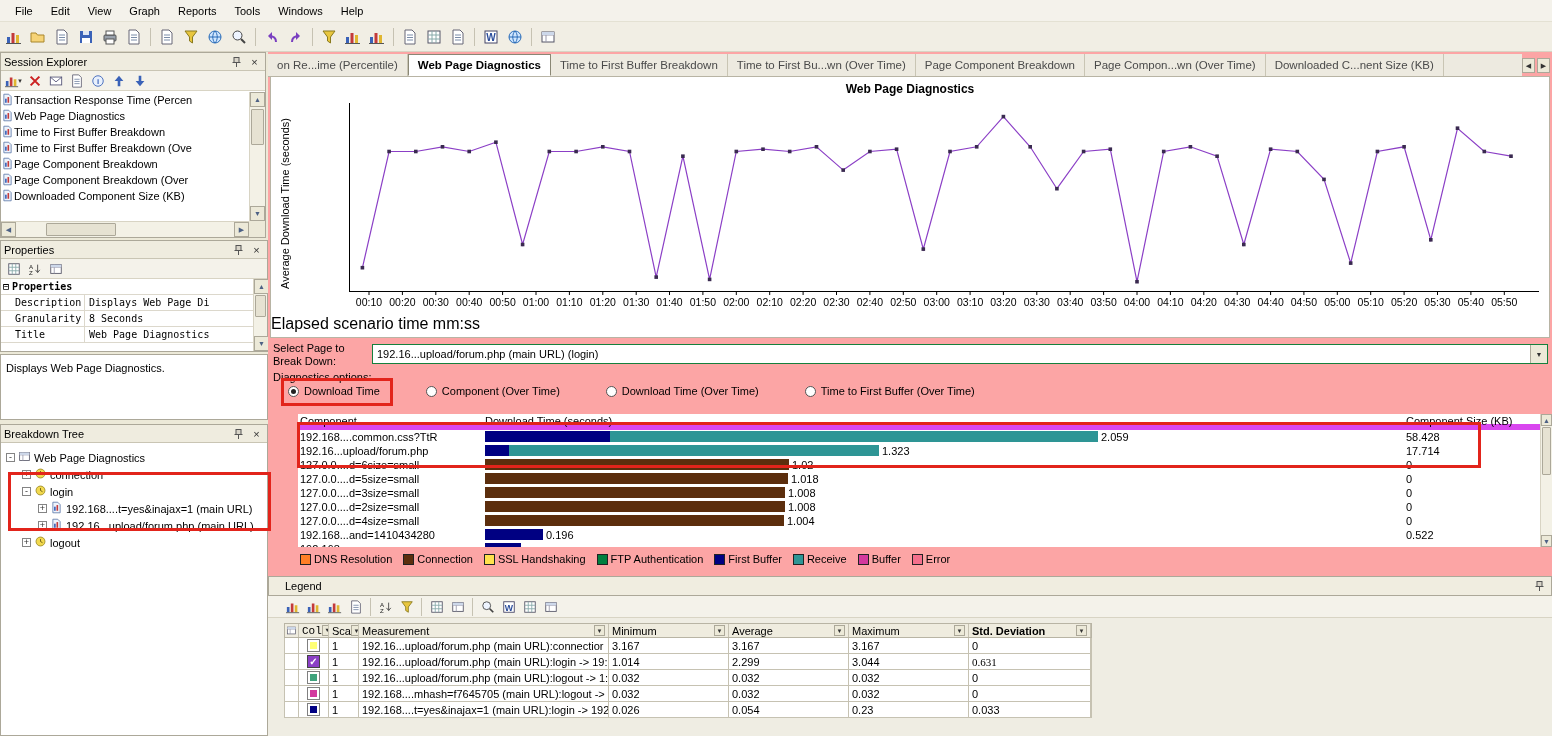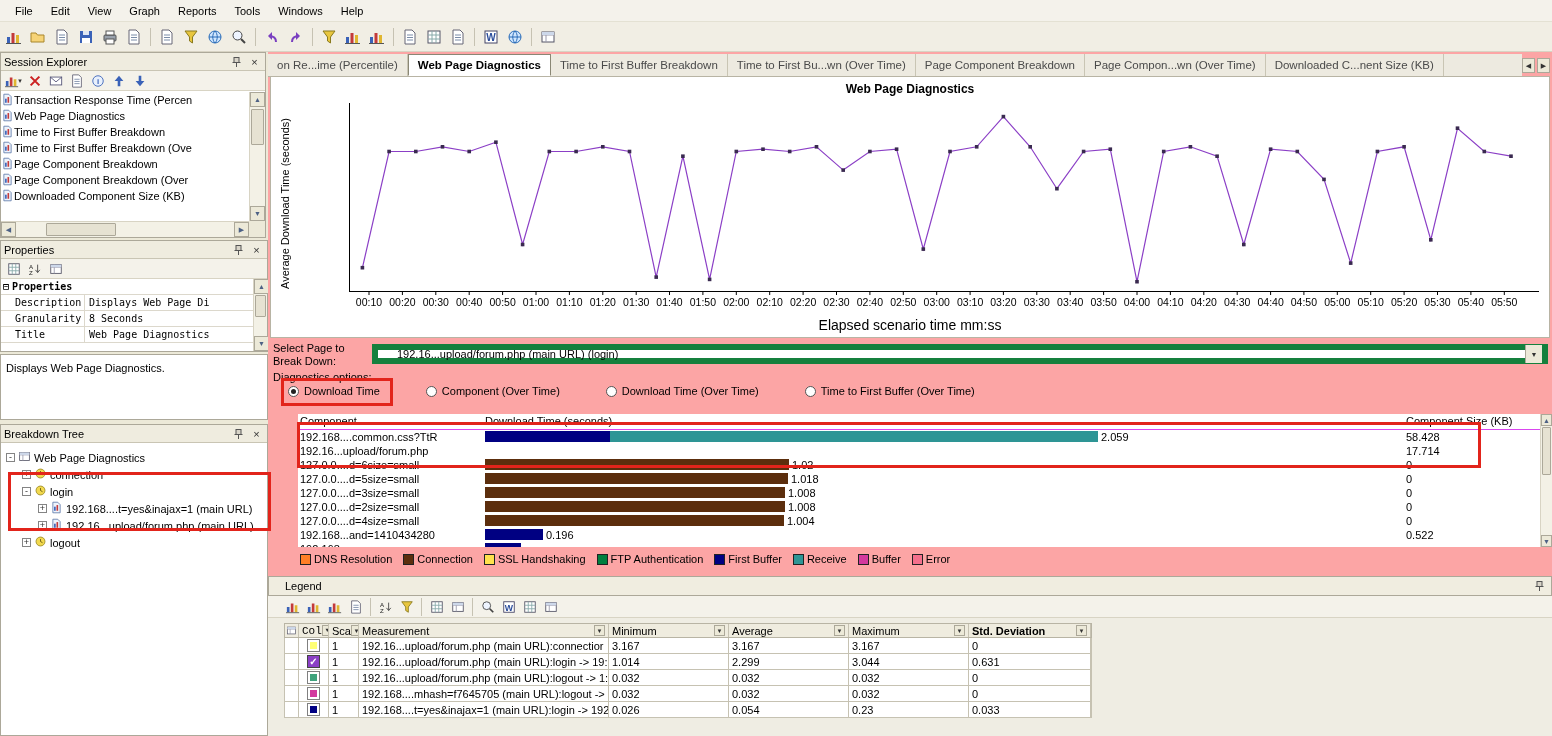"Elapsed scenario time mm:ss" #xlabel { font-size: 14px -> 16px; text-align: center -> left }
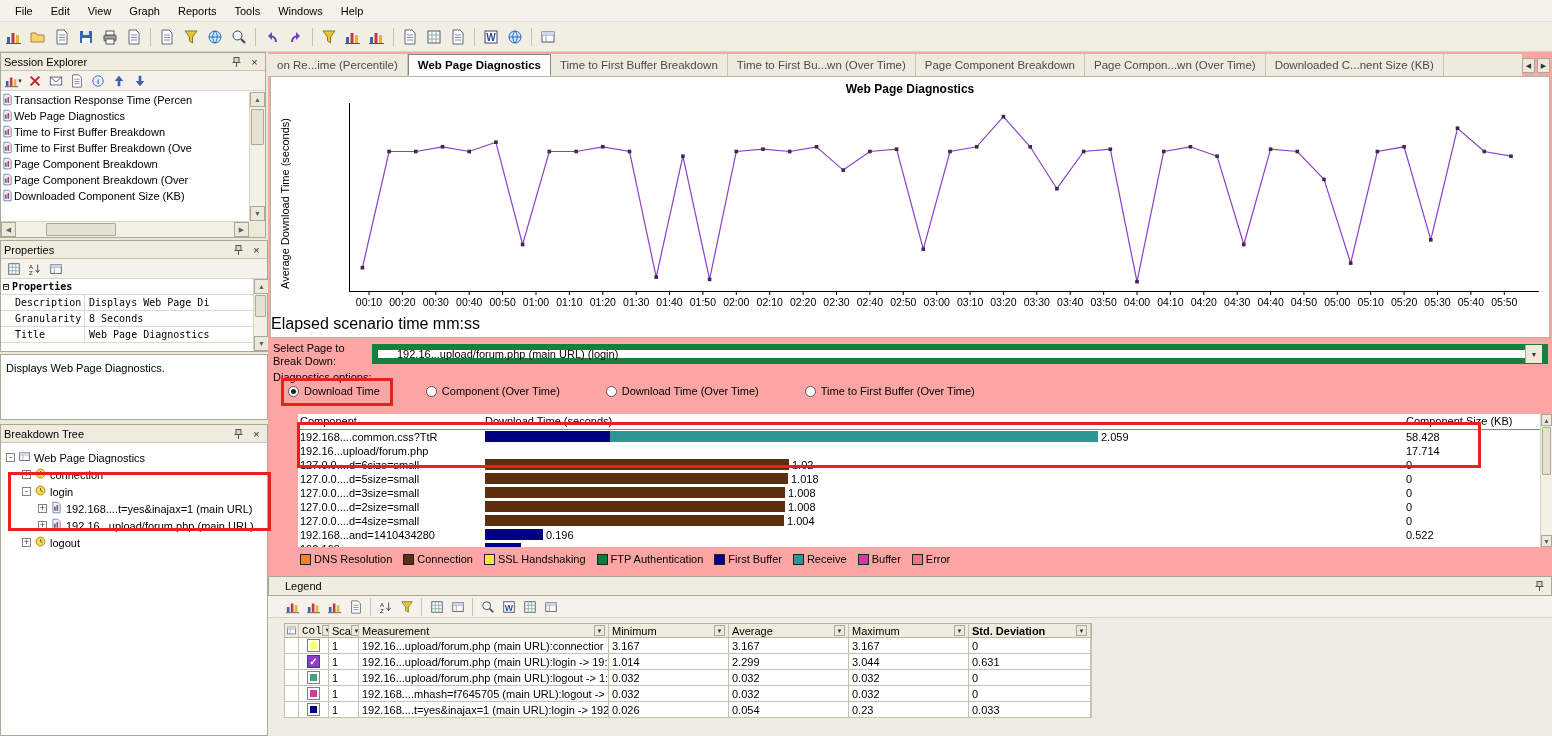"192.16...upload/forum.php (main URL) (login)" #combo { border: 6px solid #15803d -> 1px solid #15803d; padding-left: 19px -> 4px }
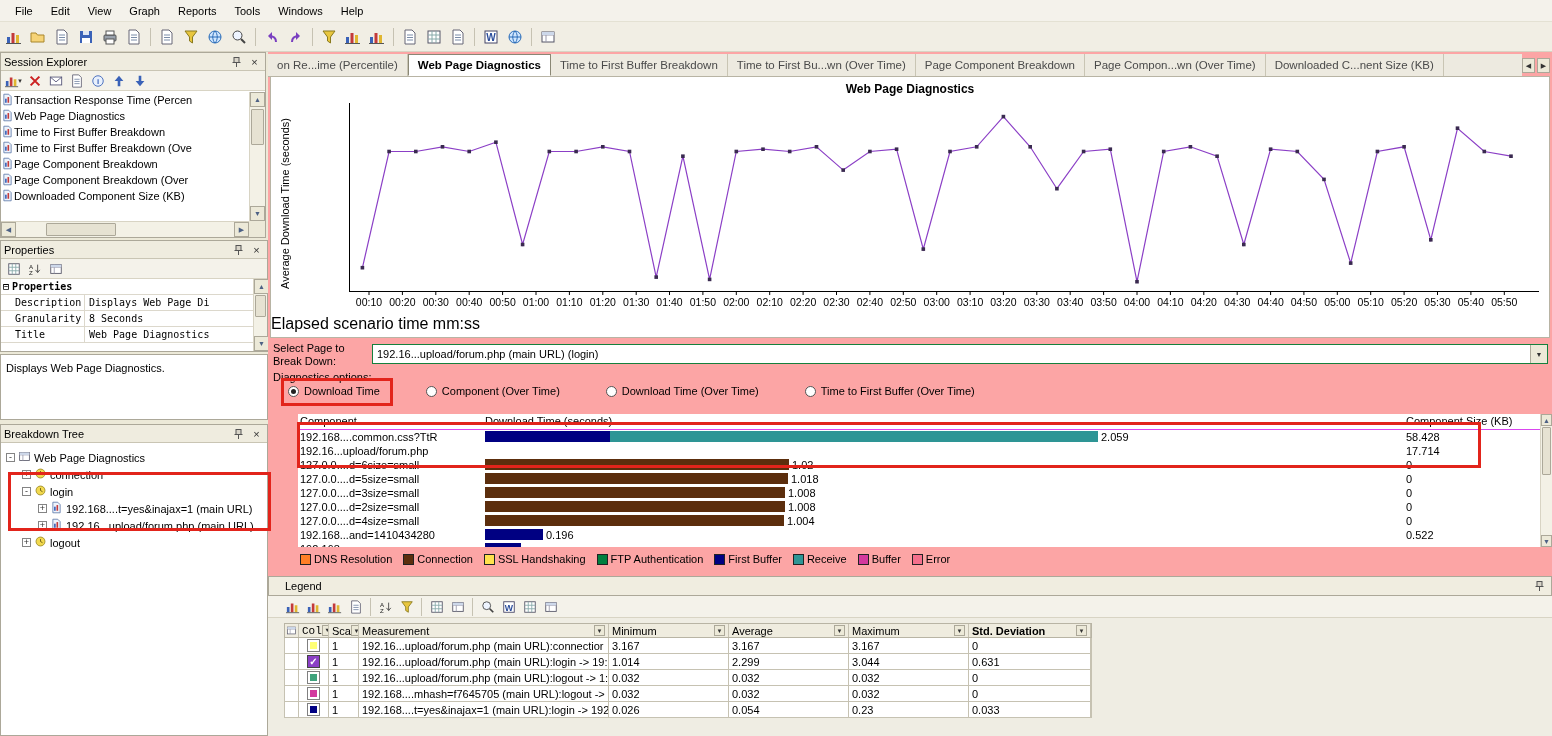"Component" #comp-head { border-bottom: 1px solid #d946ef -> 6px solid #d946ef }
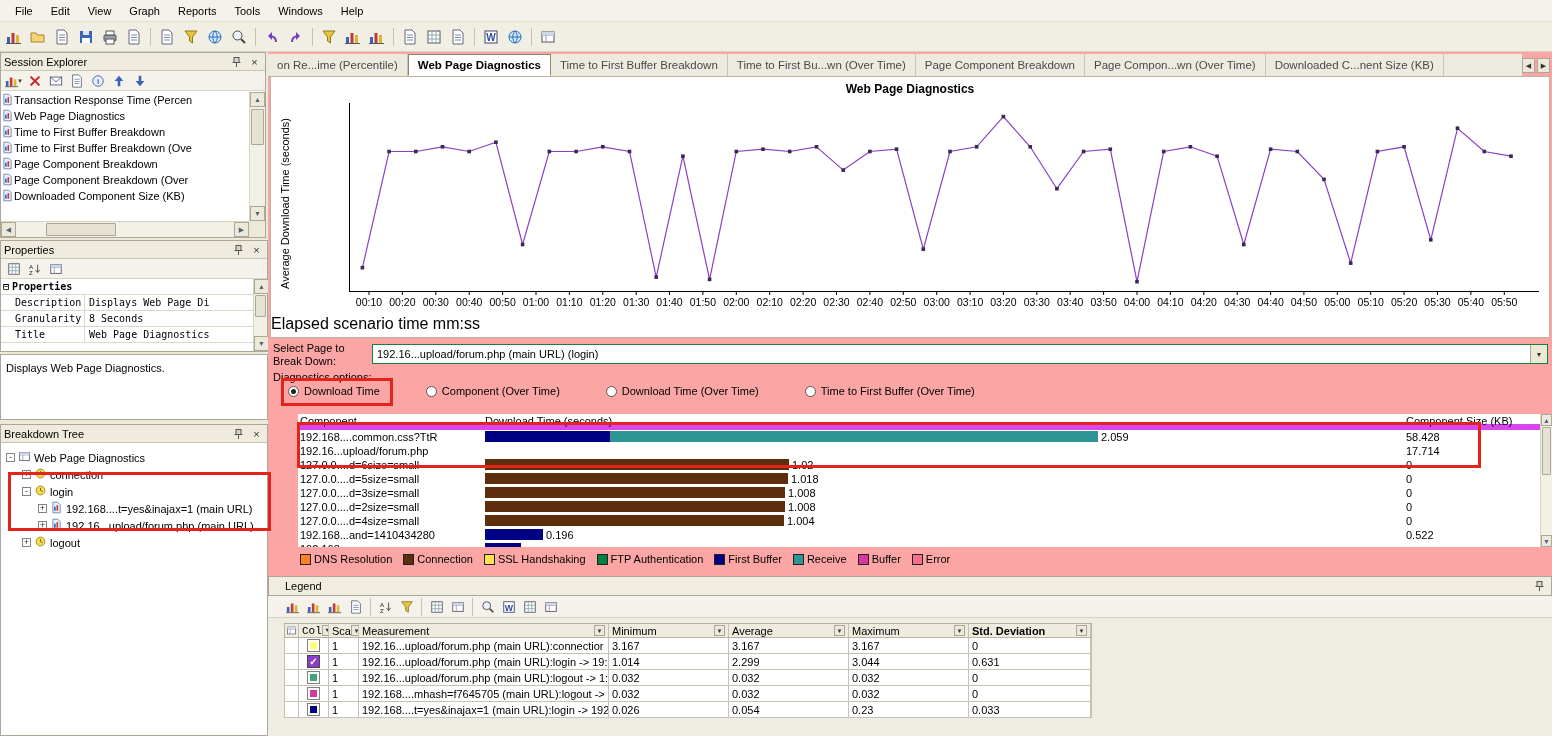"1.323" span.cbar { html: none -> <span> <span></span> <span></span> <span>1.323</span> </span> }
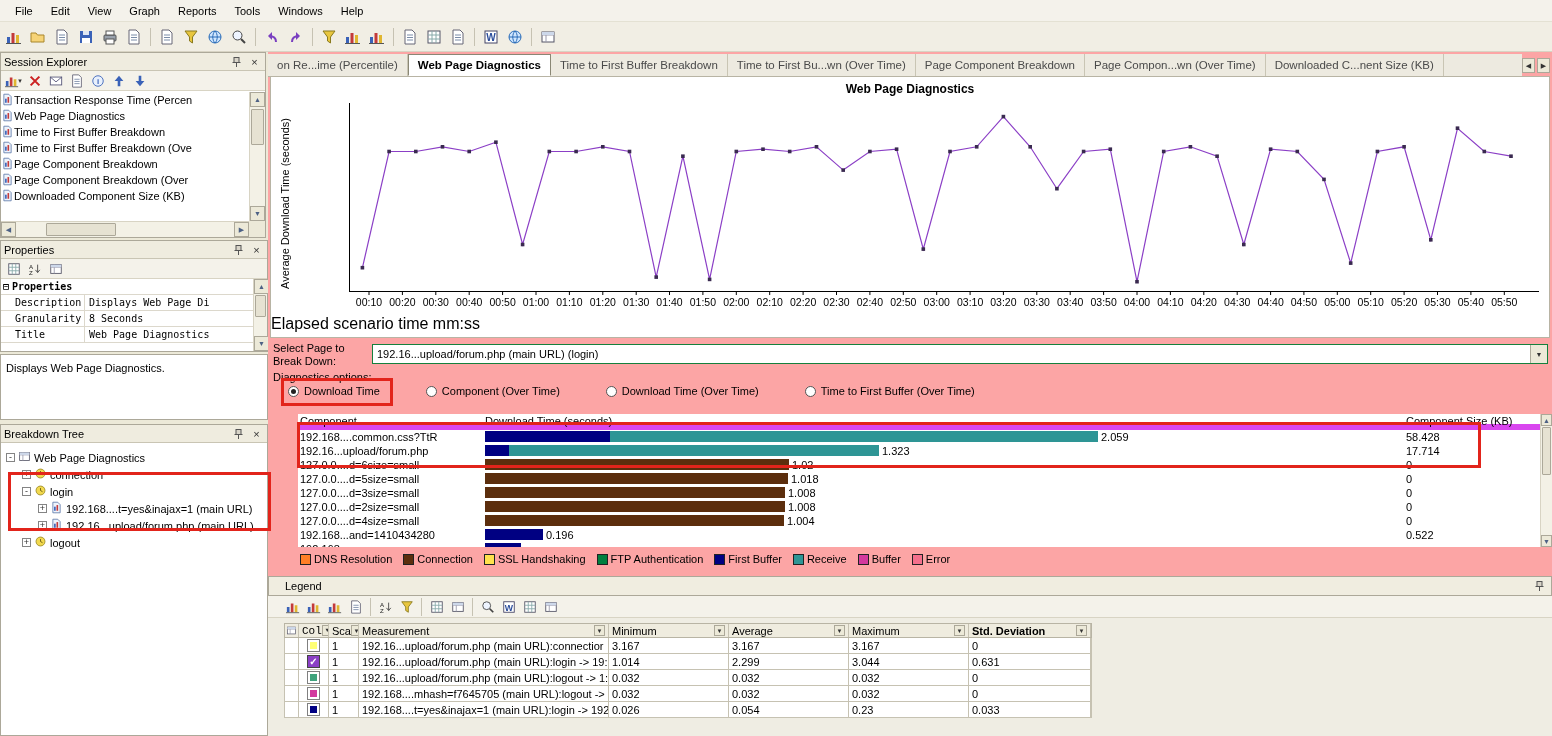"0.631" span.lcell { font-family: none -> Liberation Serif, serif }
